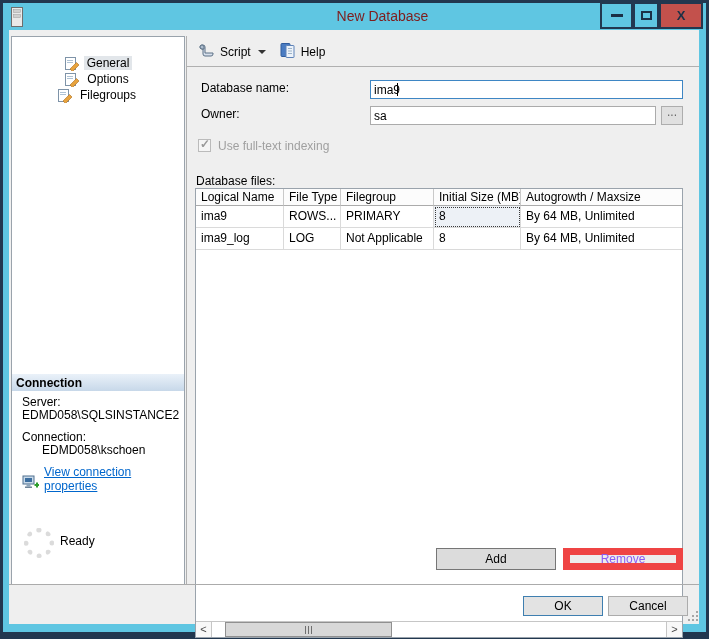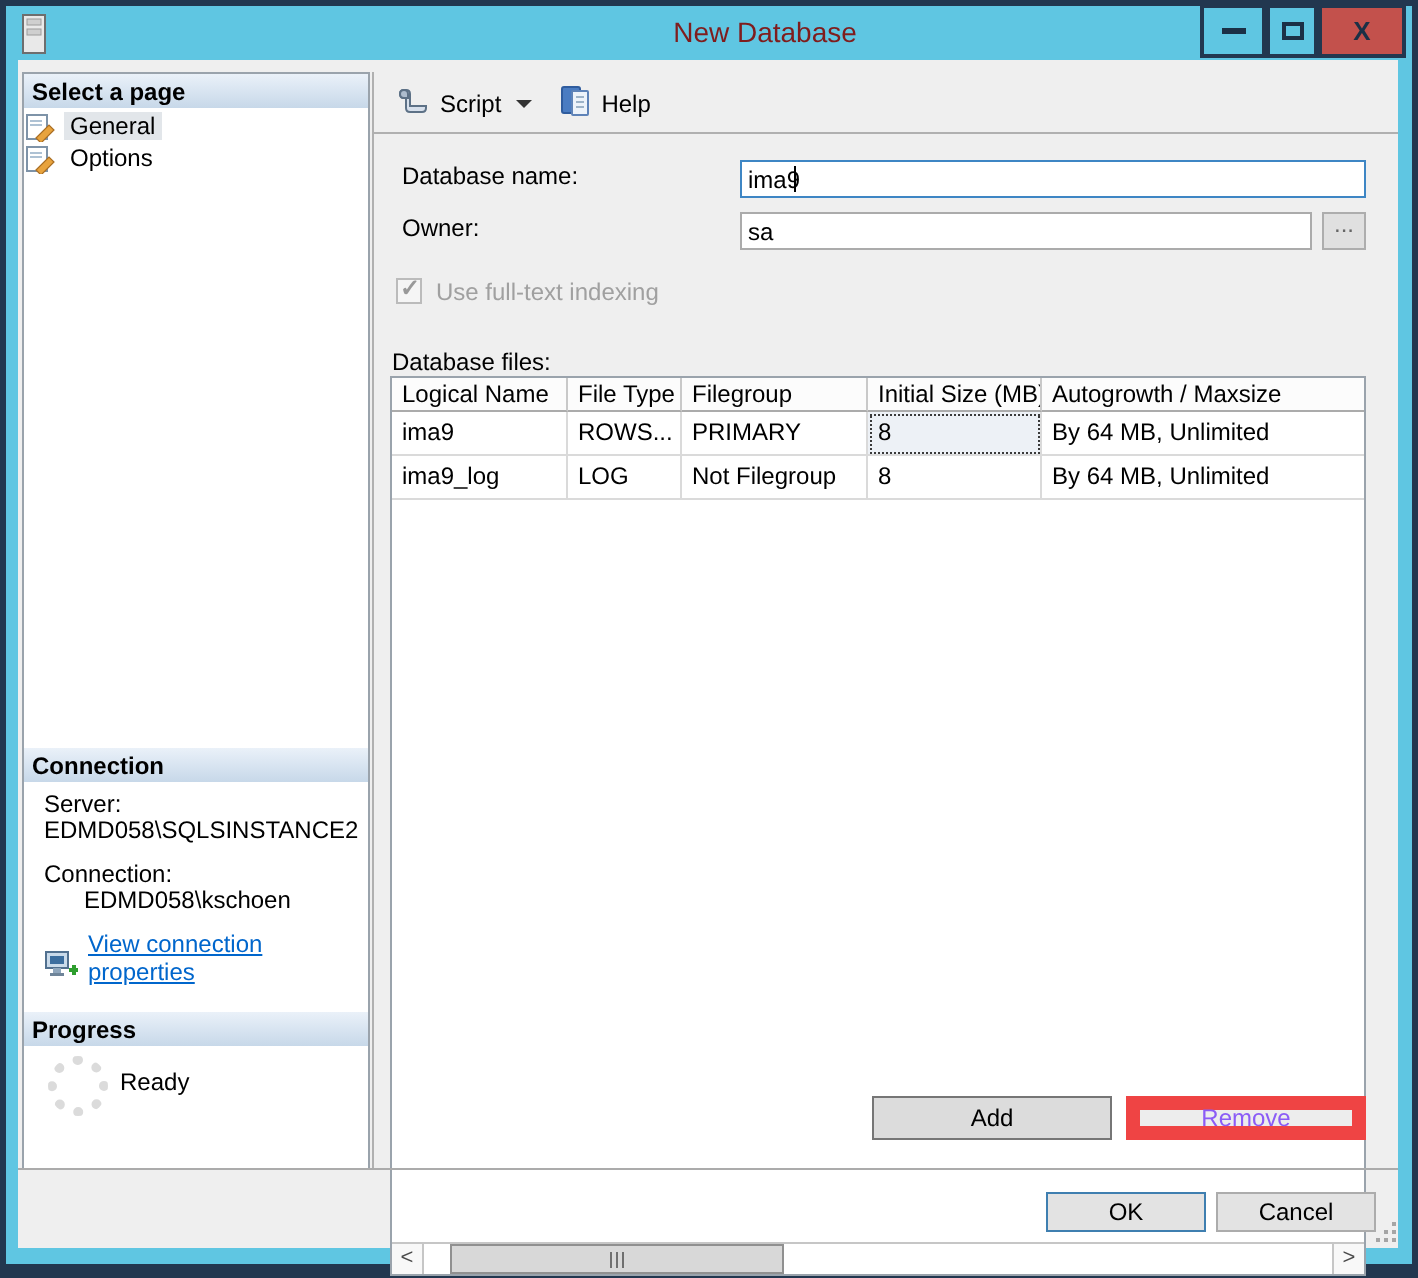"Select a page" div.sec-header { html: <div>Select a page</div> -> none }
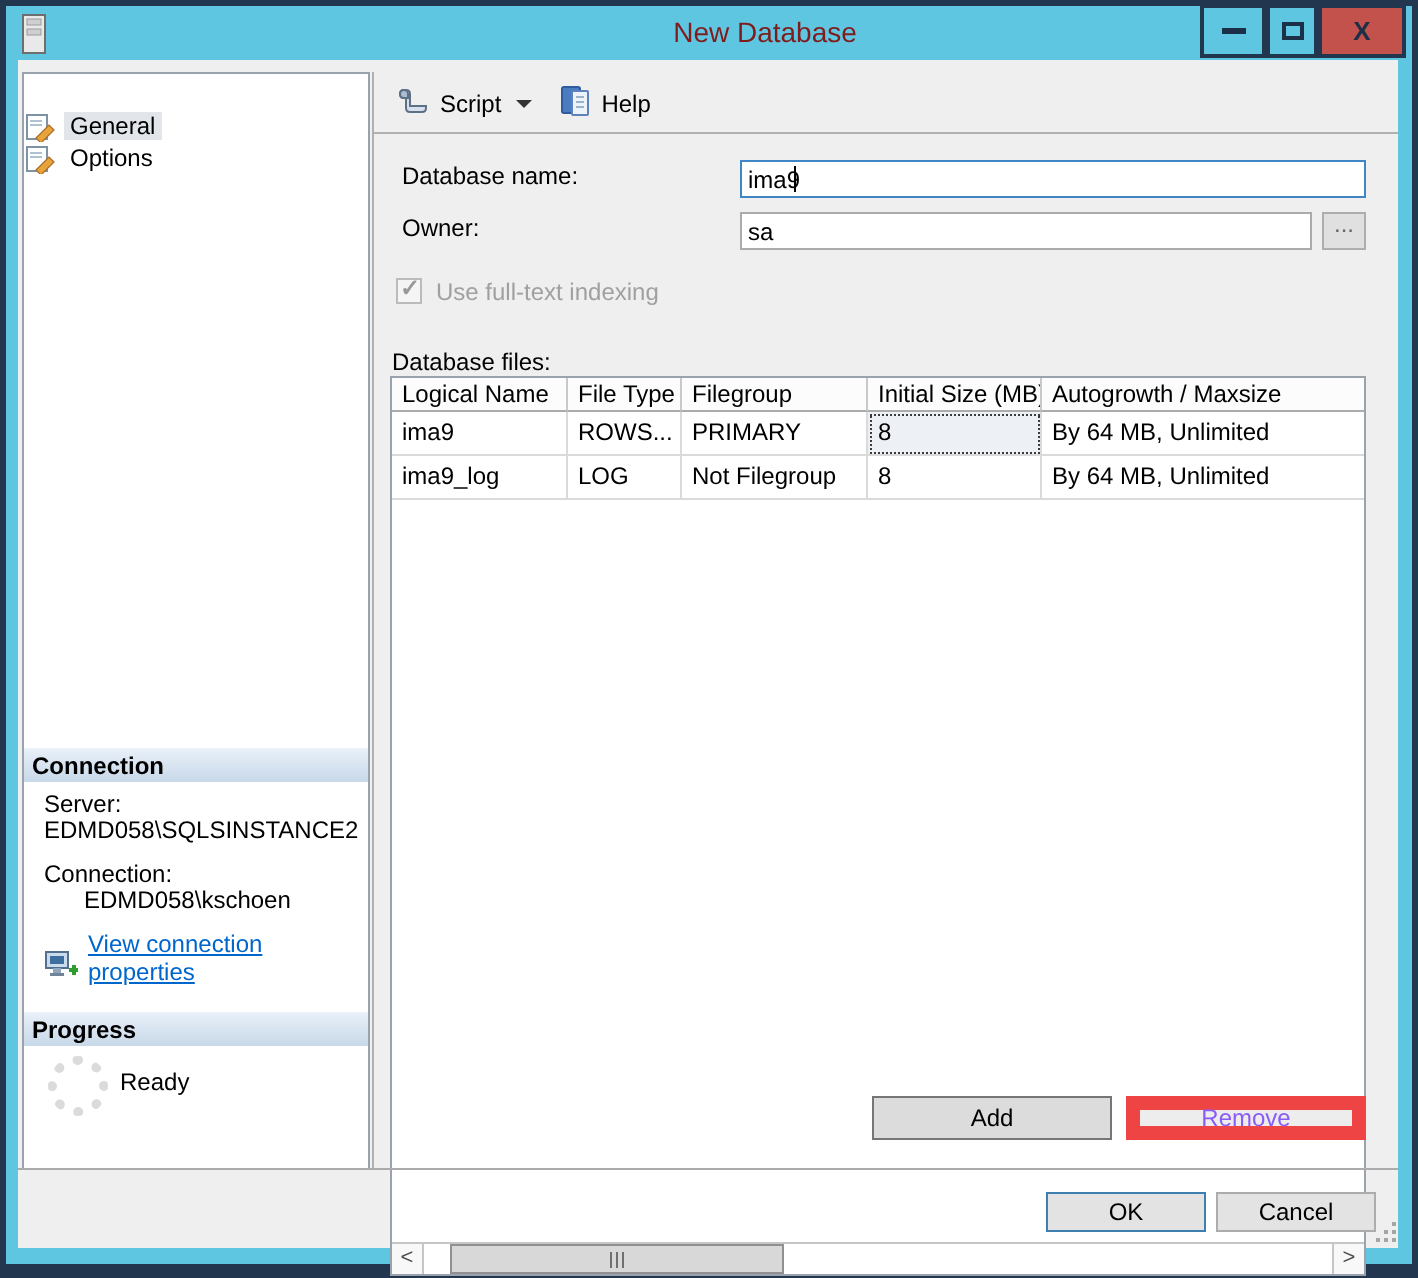"General" .sp-item { justify-content: none -> center }
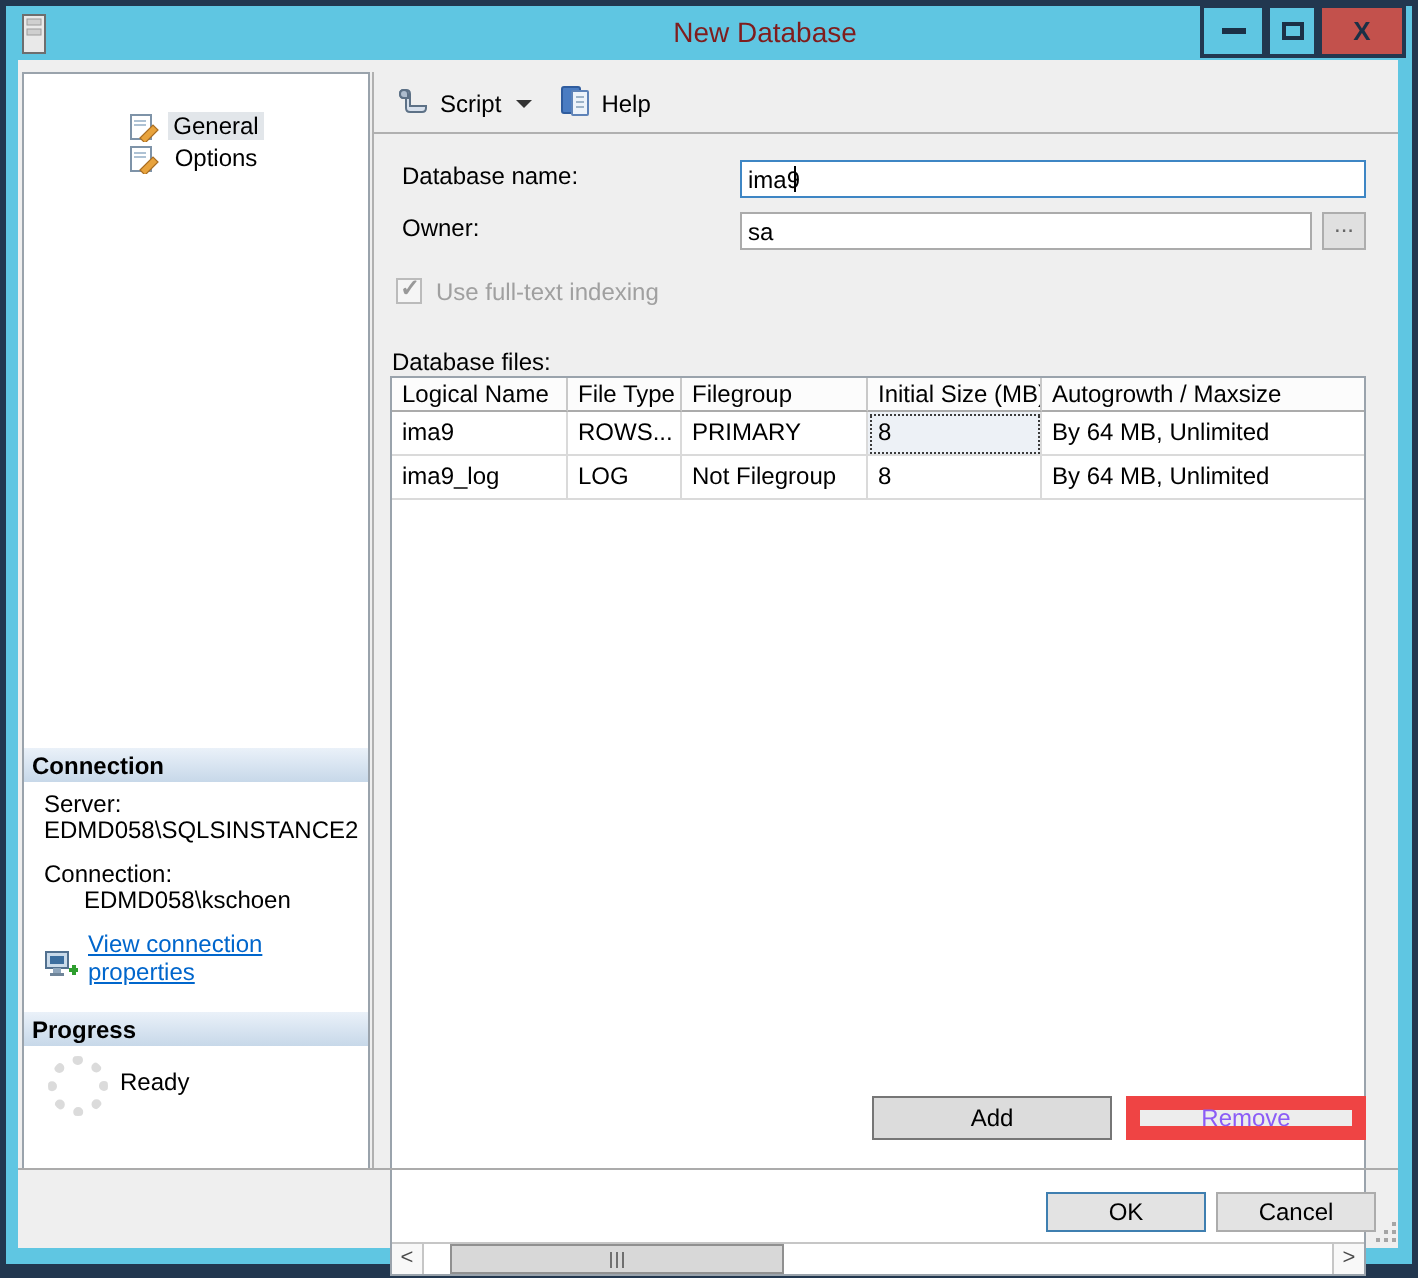"Filegroups" div.sp-item { html: none -> <div> <span><svg> <rect></rect> <line></line> <line></line> <path></path> </svg></span> <span>Filegroups</span> </div> }
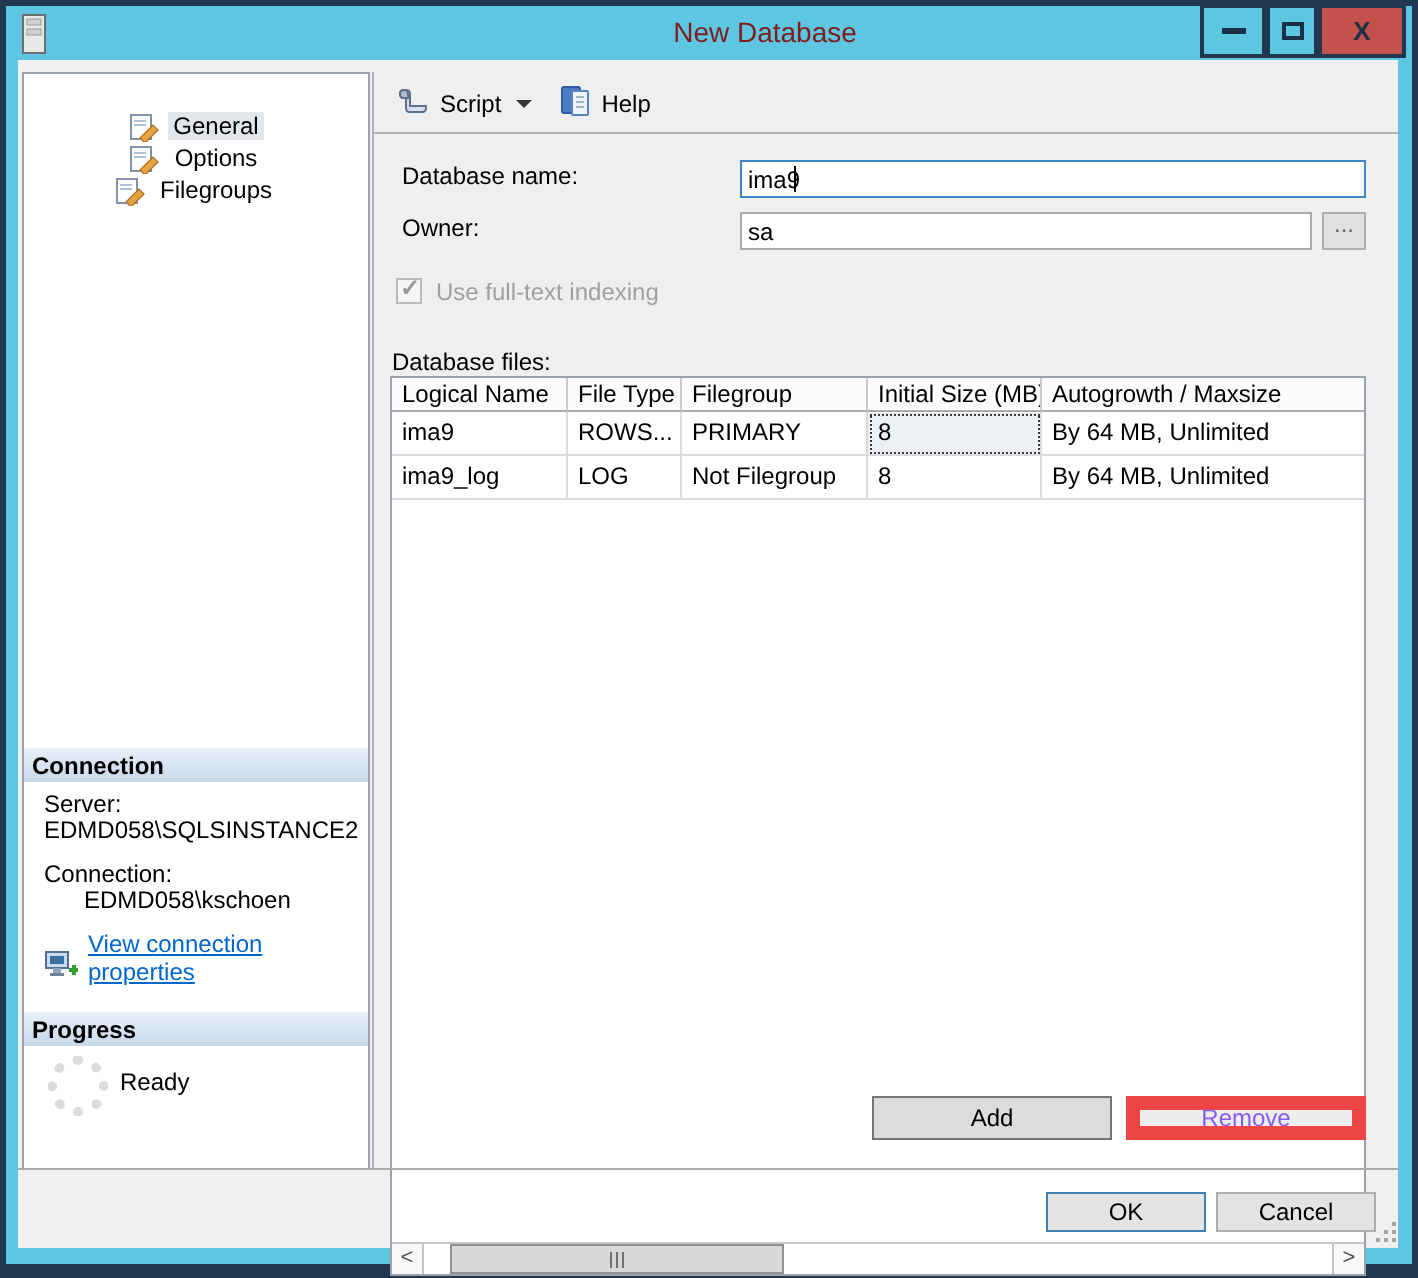"Not Filegroup" div.g-cell { text: Filegroup -> Applicable }
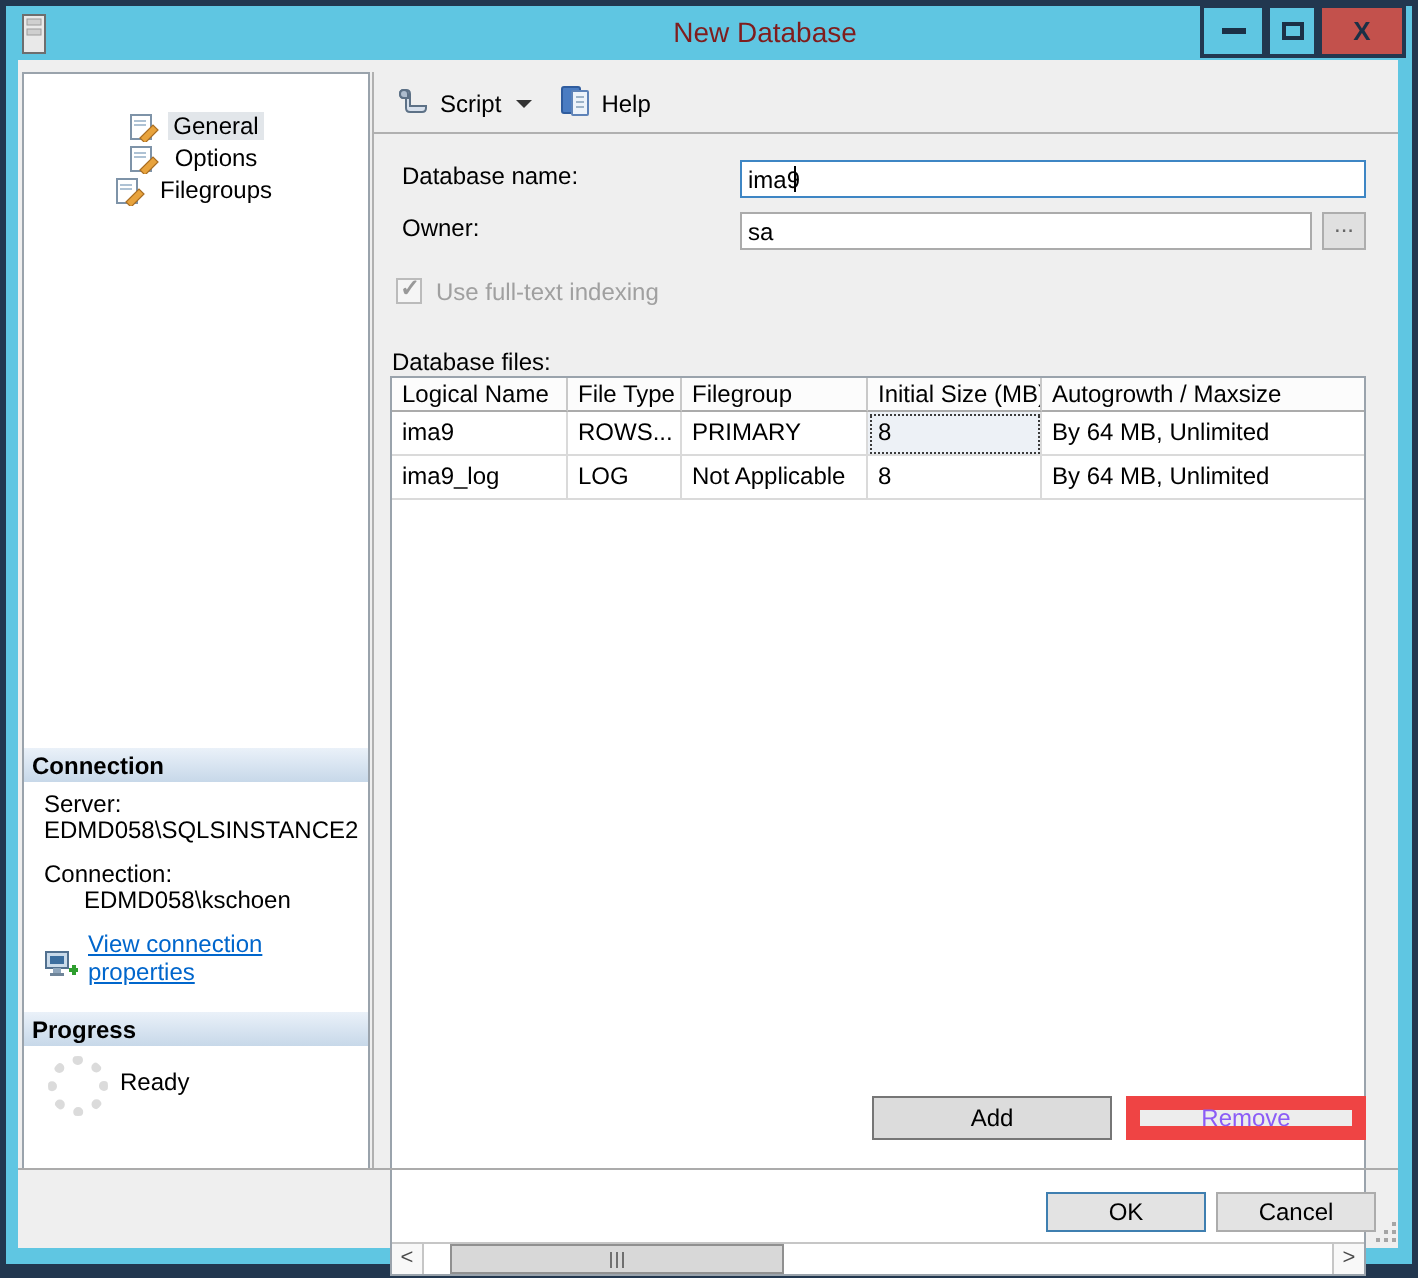"Progress" div.sec-header { html: <div>Progress</div> -> none }
